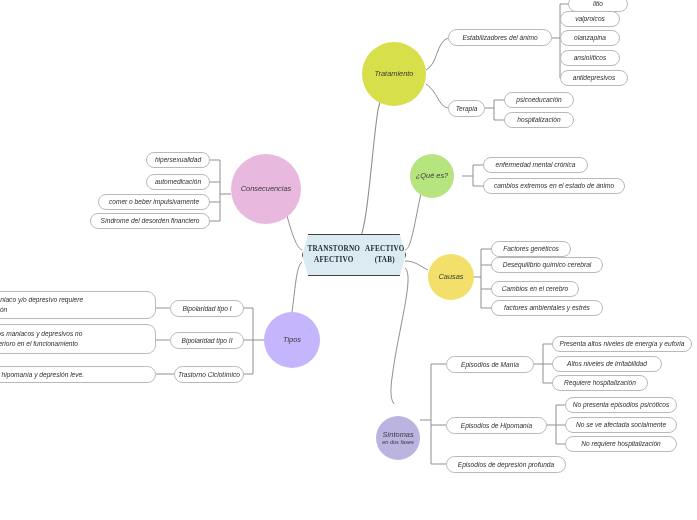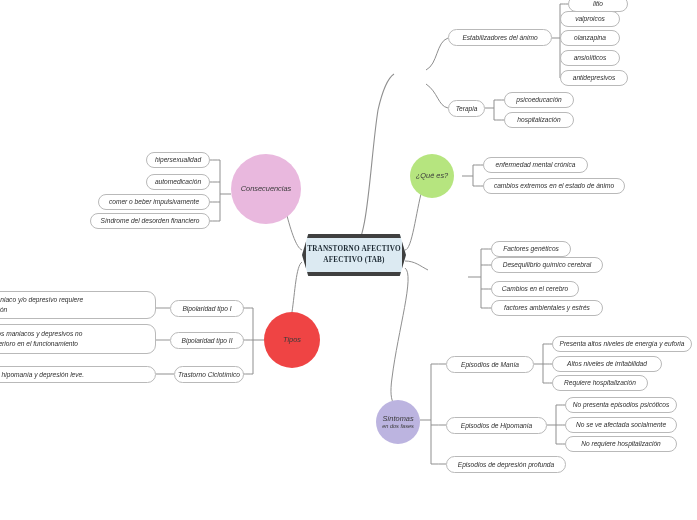"Tratamiento" div.node { html: none -> <div> <span>Tratamiento</span> </div> }
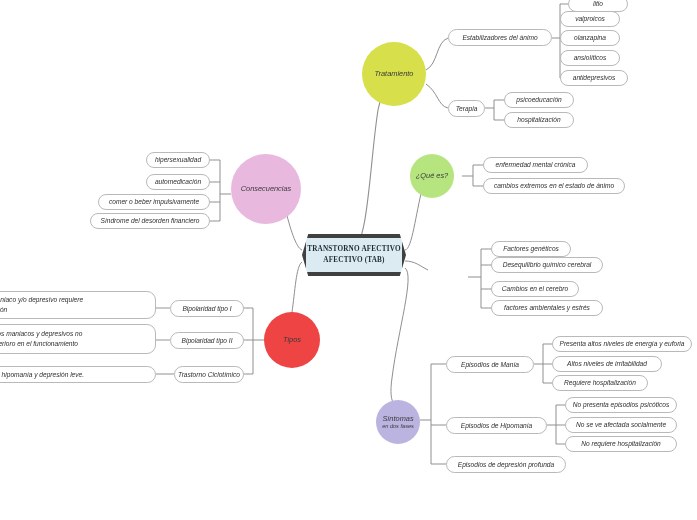"TRANSTORNO AFECTIVO" .hex { border: 4px solid #404040 -> 1px solid #404040; flex-direction: column -> row }
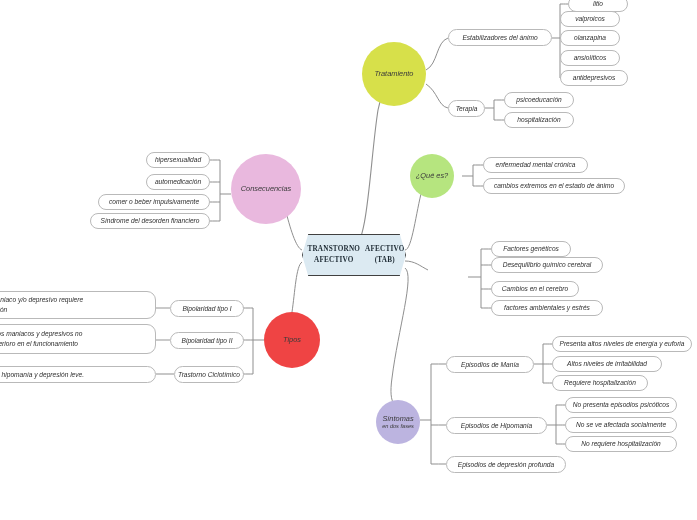"Causas" div.node { html: none -> <div> <span>Causas</span> </div> }
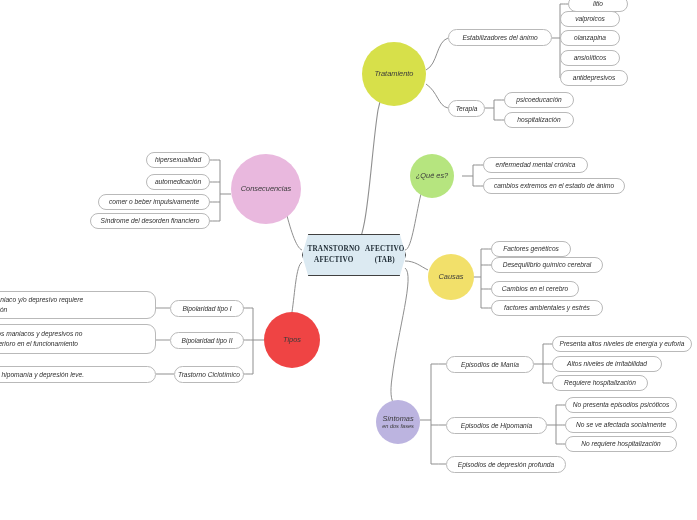"Tipos" div.node { background: #ef4444 -> #c4b5fd }
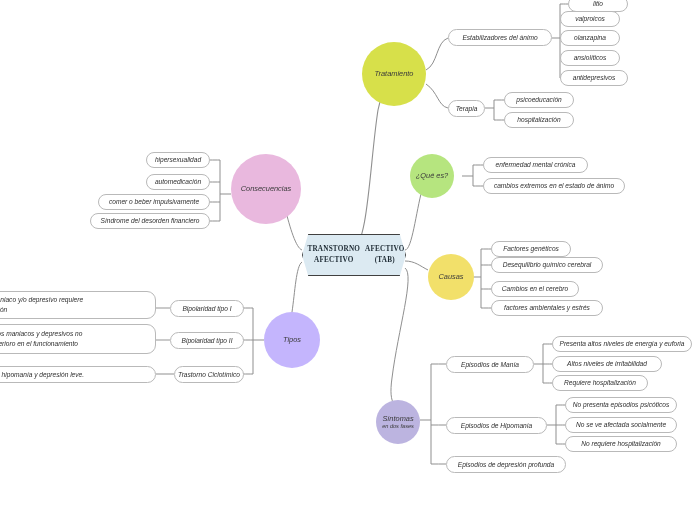"Síntomas" div.node { top: 400px -> 416px }
